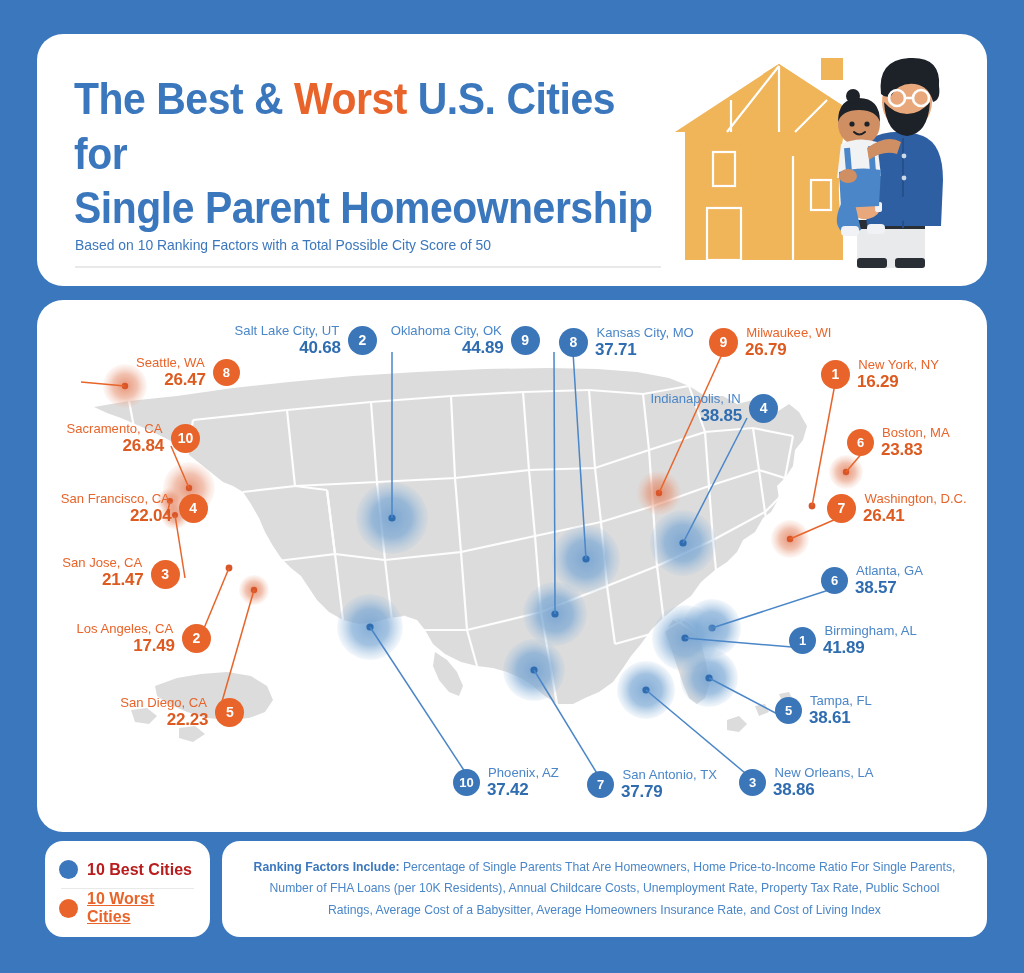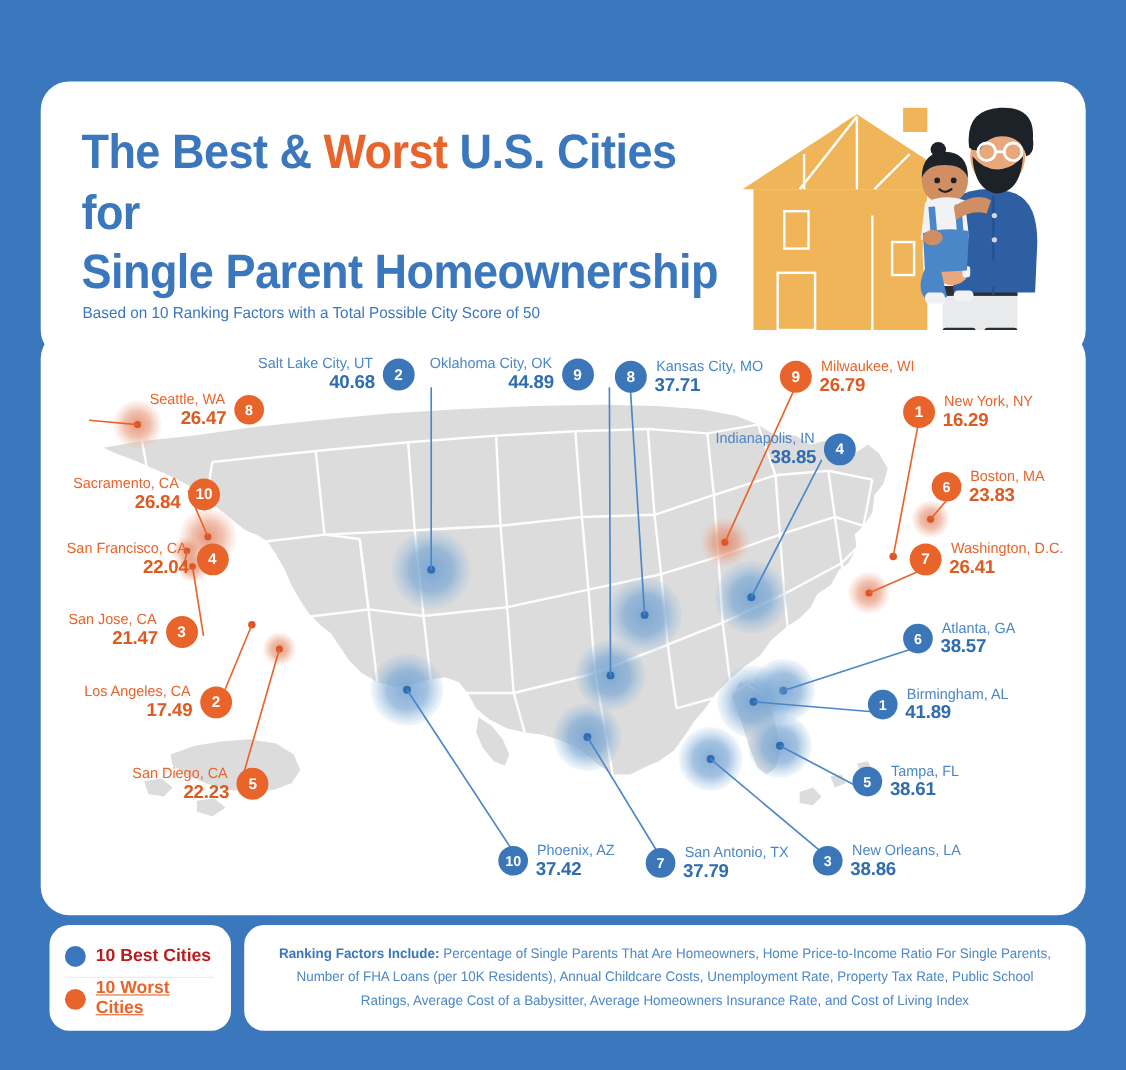"The Best & Worst U.S." .header-card { margin-top: 40px -> none }
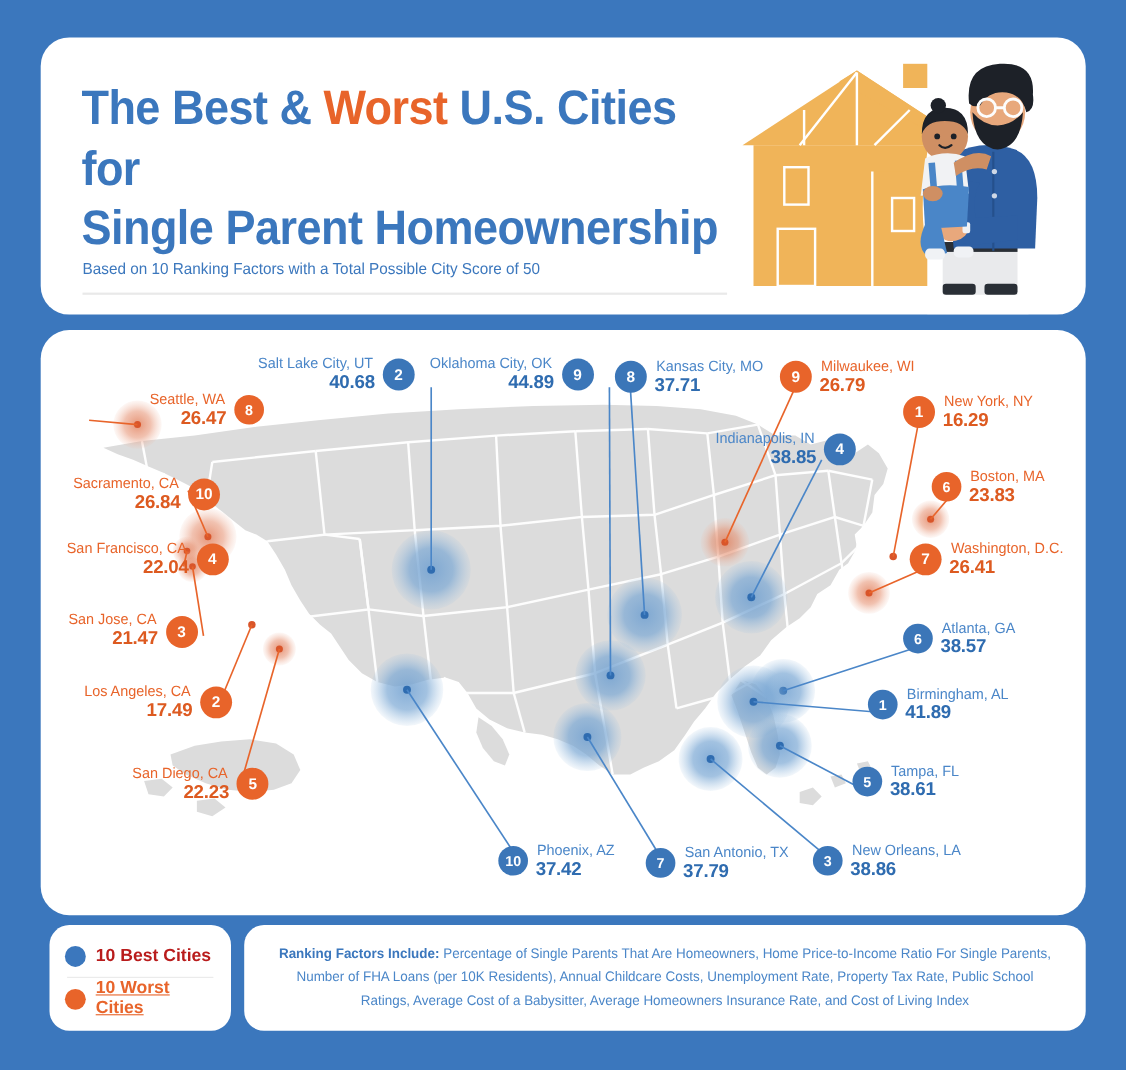"Sacramento, CA" div.lbl { top: 133px -> 122px }
